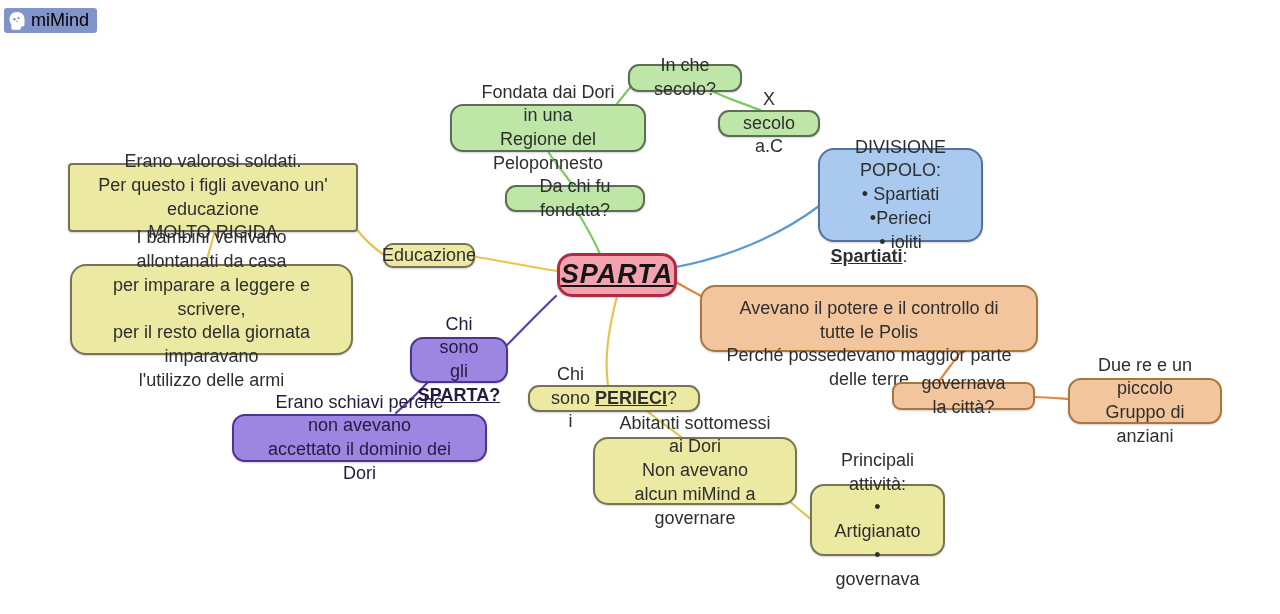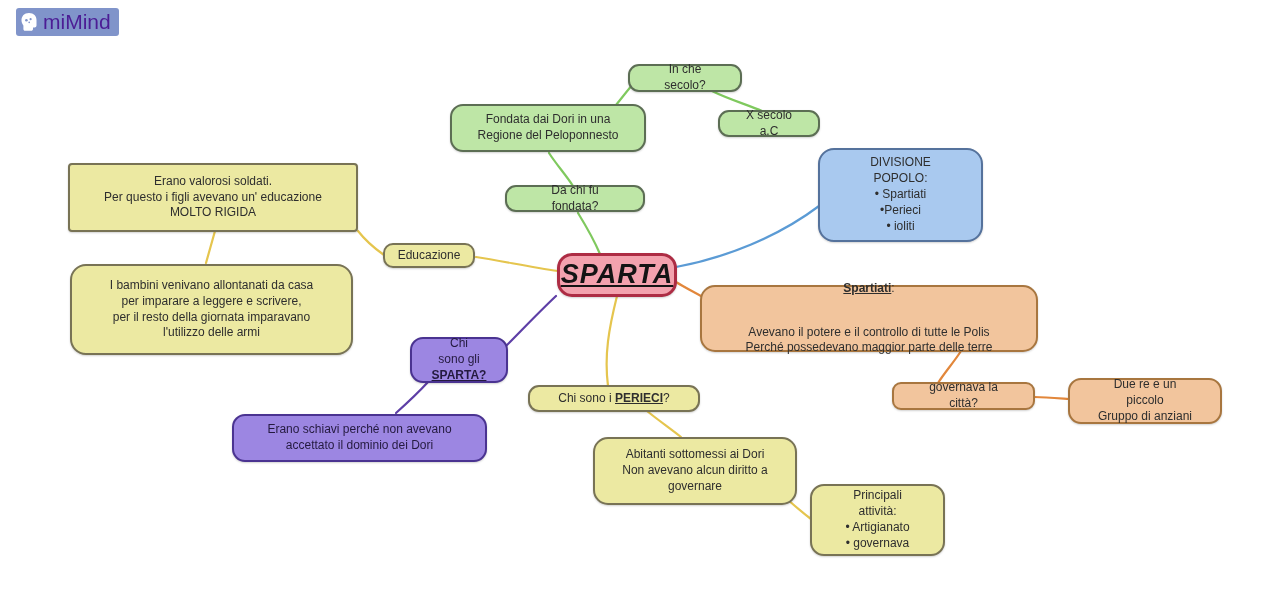"miMind" .logo { color: #4c1d95 -> #000000; font-size: 21px -> 18px; left: 16px -> 4px }
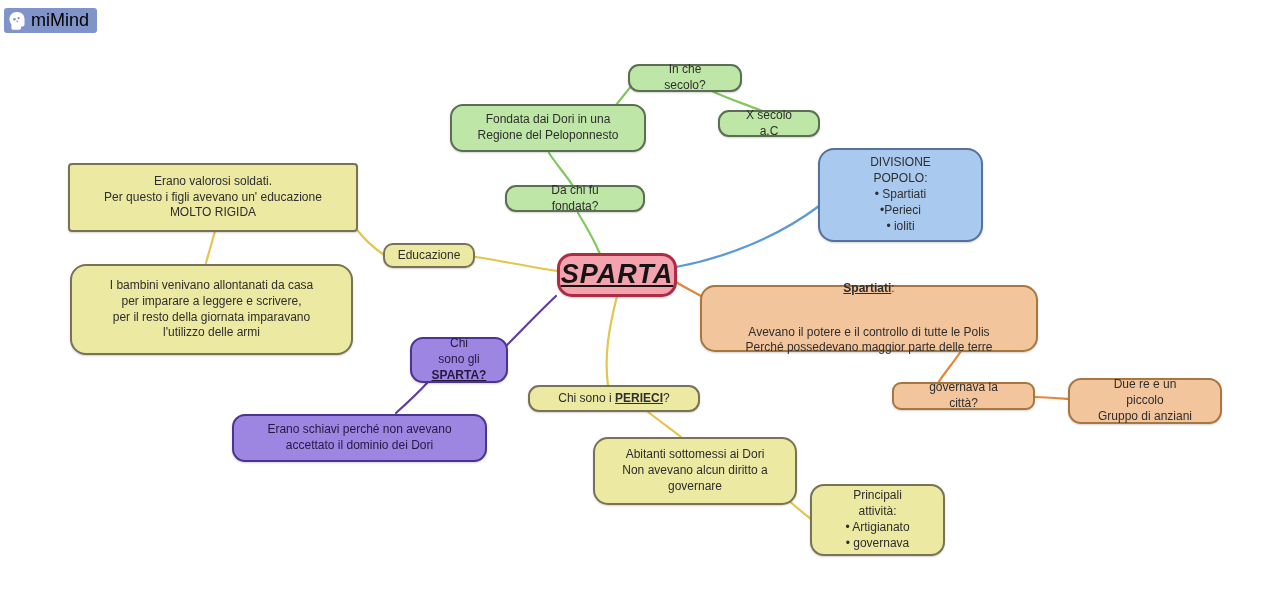"In che secolo?" .node { font-size: 12px -> 18px }
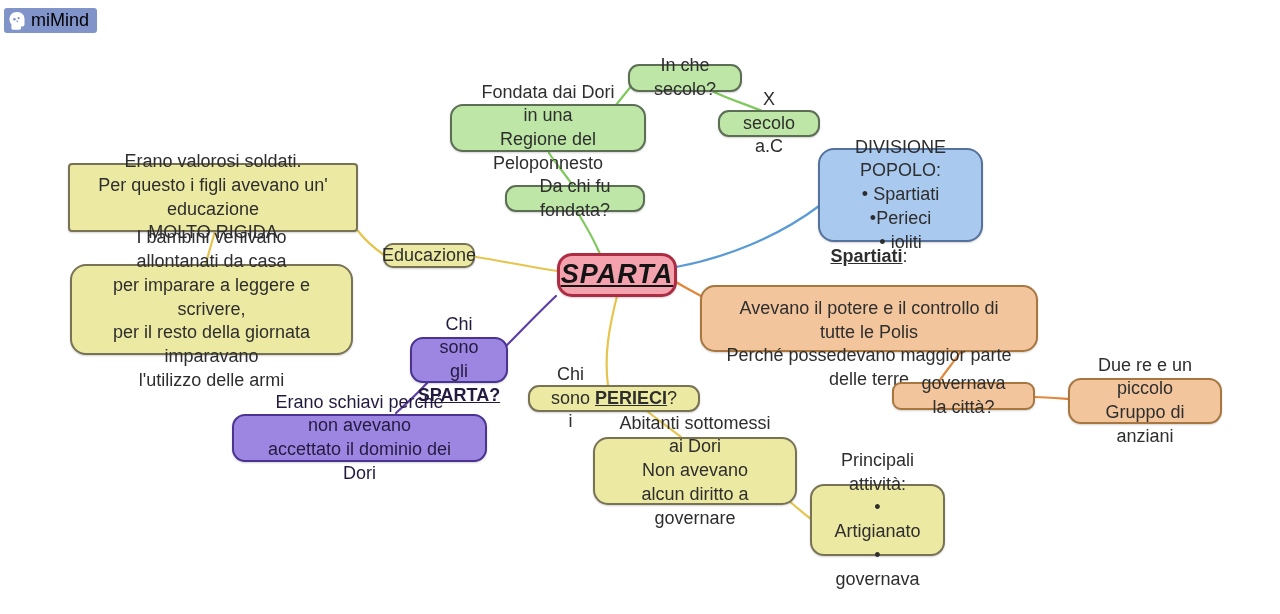"Abitanti sottomessi ai Dori" div.node { text: diritto -> miMind }
